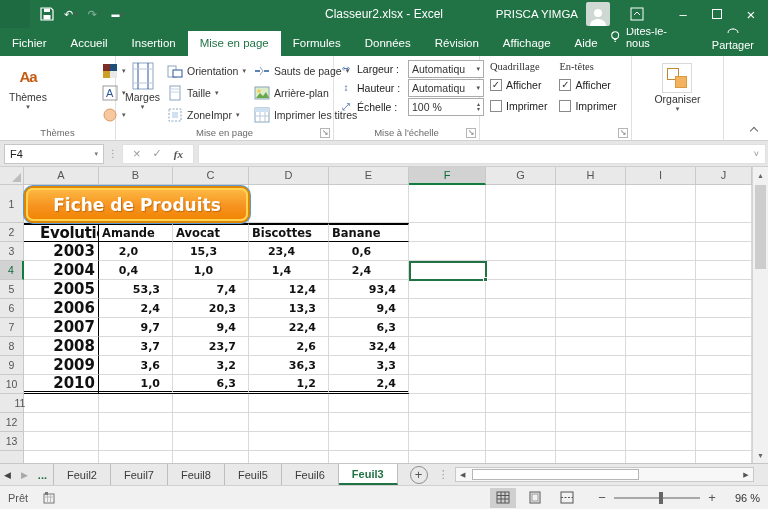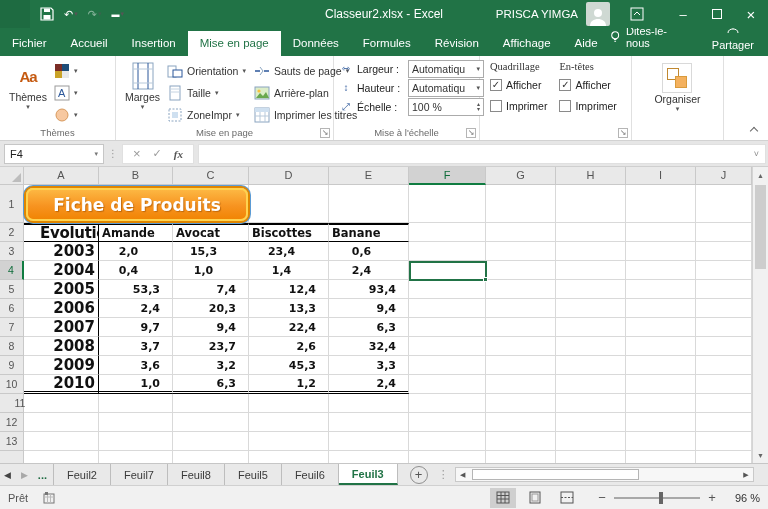"Données" div.rtab { order: before "Formules" -> after "Formules" }
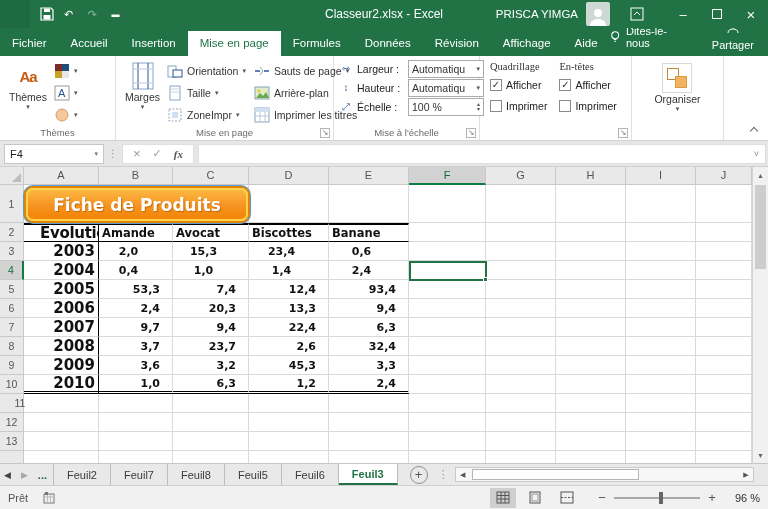"Aa" div.rgroup { gap: none -> 48px }
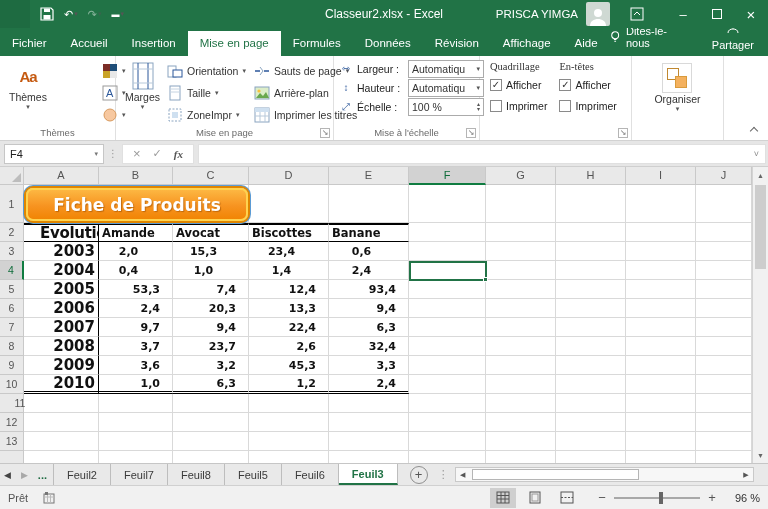"45,3" div.cell { text: 45,3 -> 36,3 }
